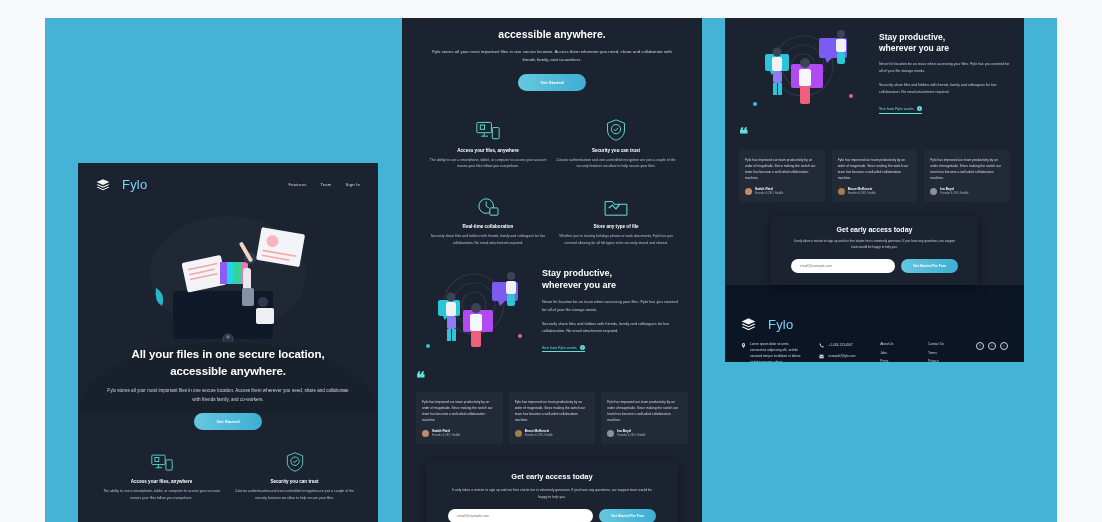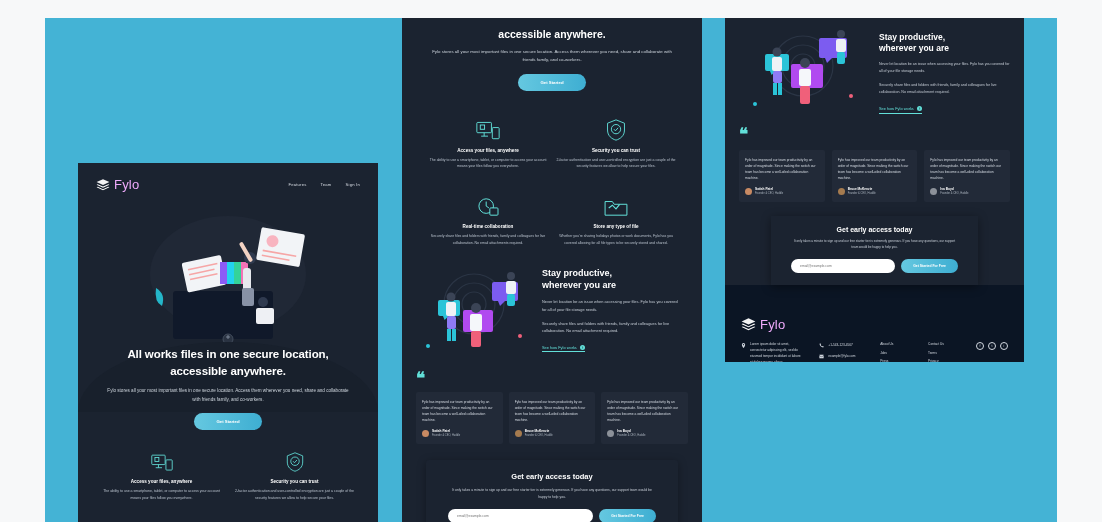"Fylo" .logo { color: #f0abfc -> #7dd3fc; gap: 4px -> 12px }
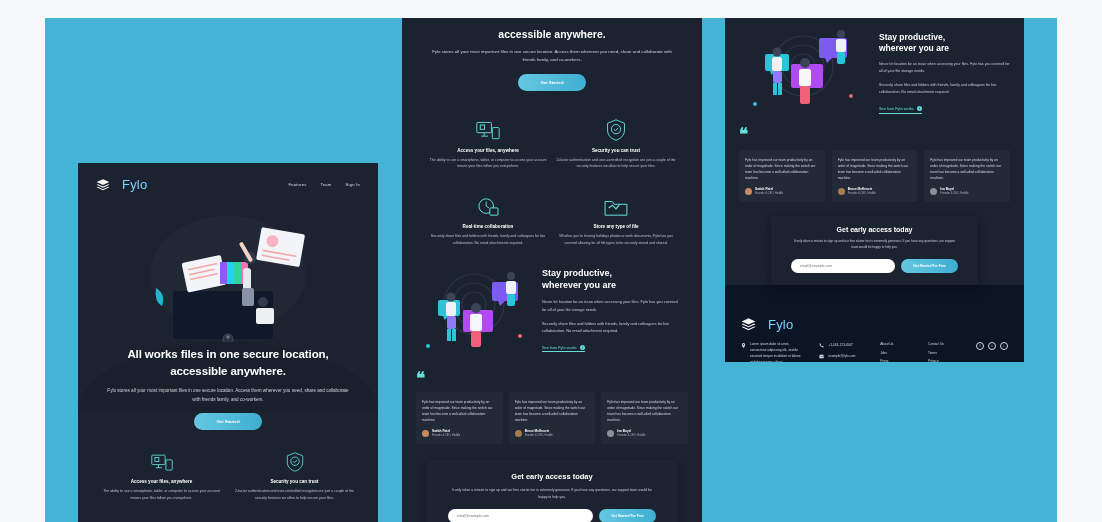"All works files in one" span { text: works -> your }
